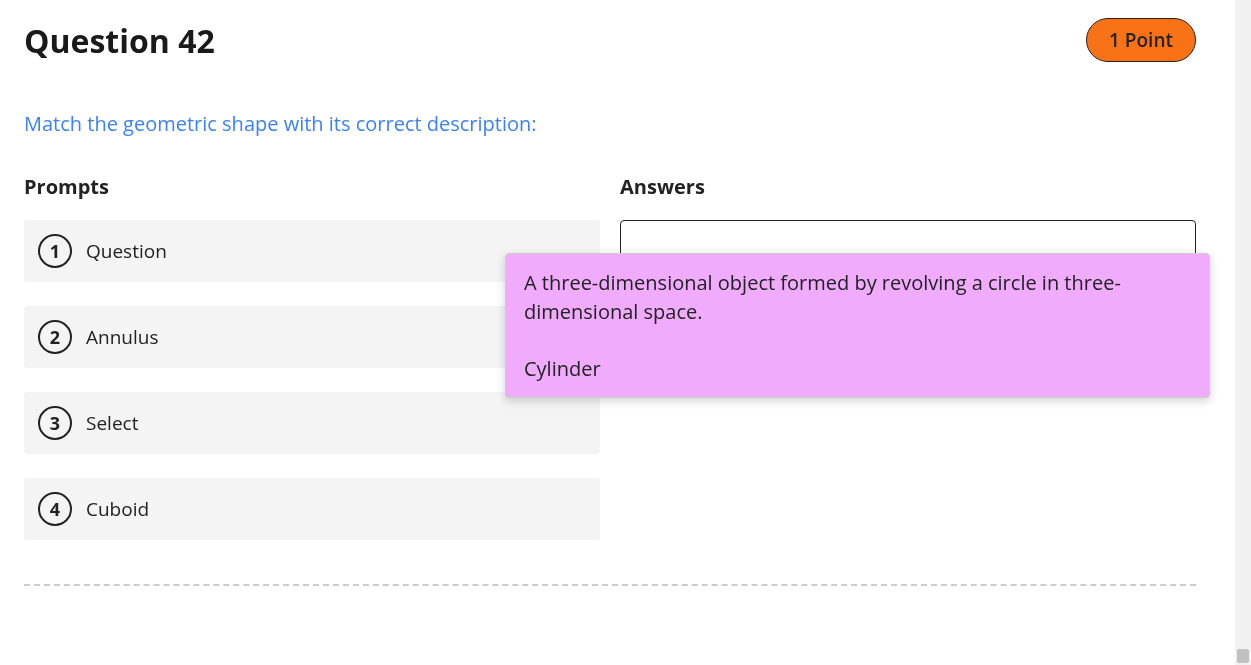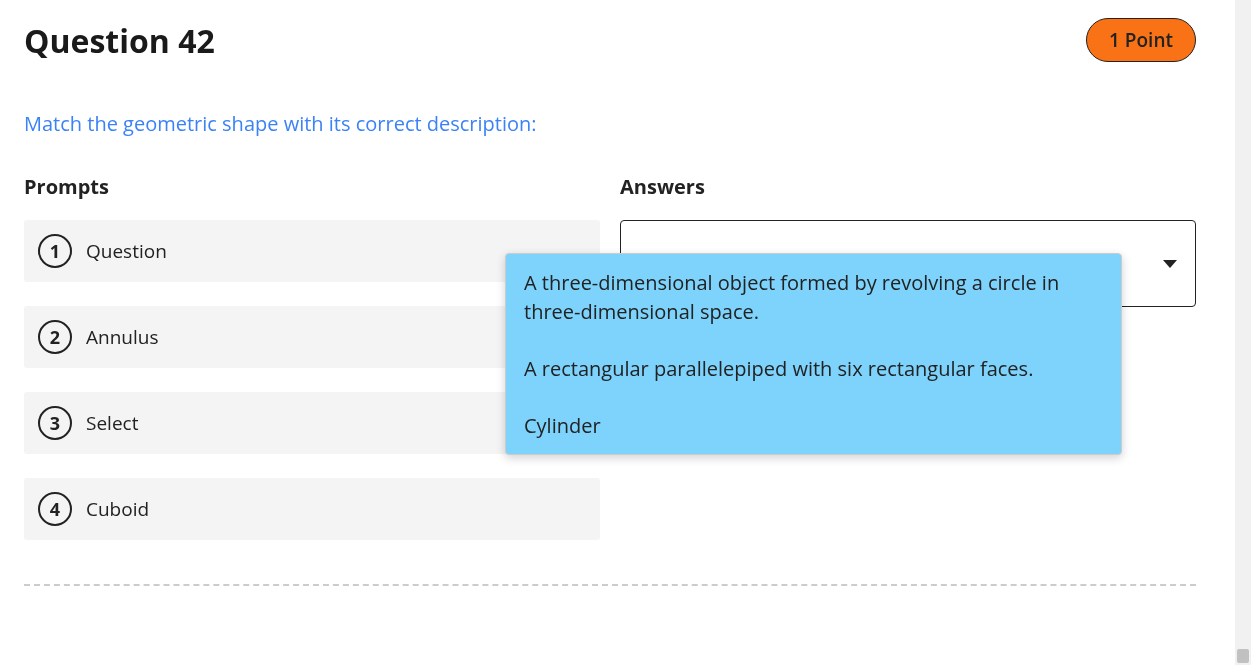"A three-dimensional object formed by" .dropdown { background: #7dd3fc -> #f0abfc; width: 617px -> 705px }
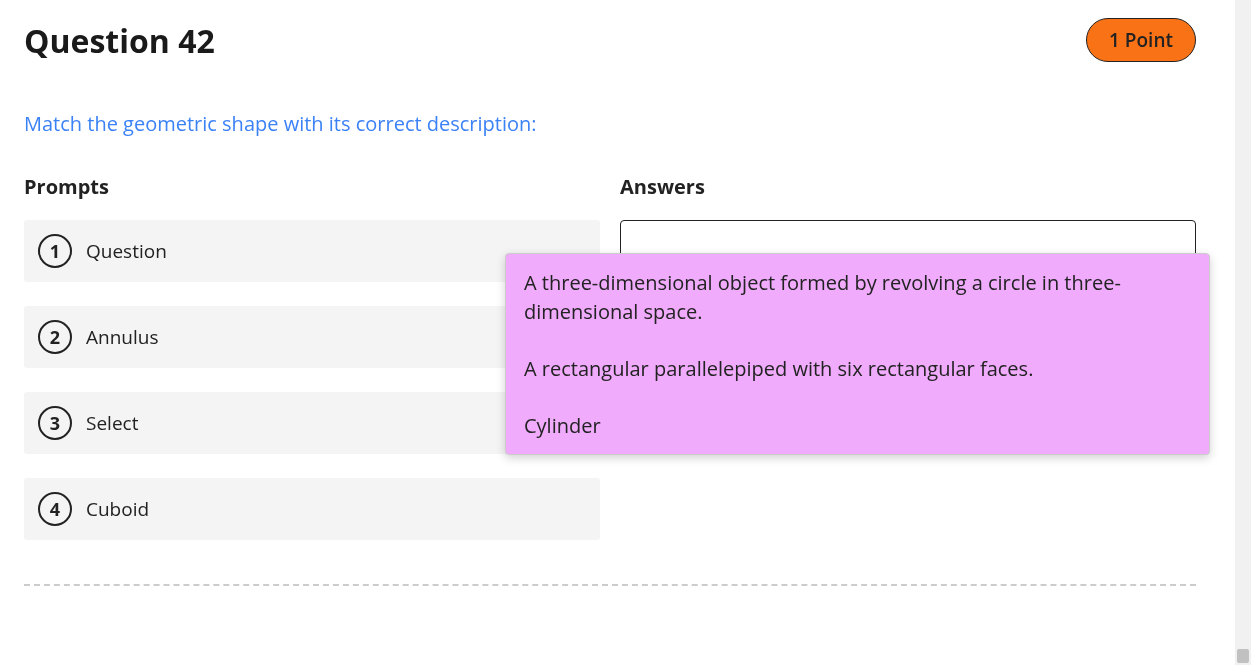"A rectangular parallelepiped with six" div.dropdown-item { html: <div>A rectangular parallelepiped with six rectangular faces.</div> -> none }
